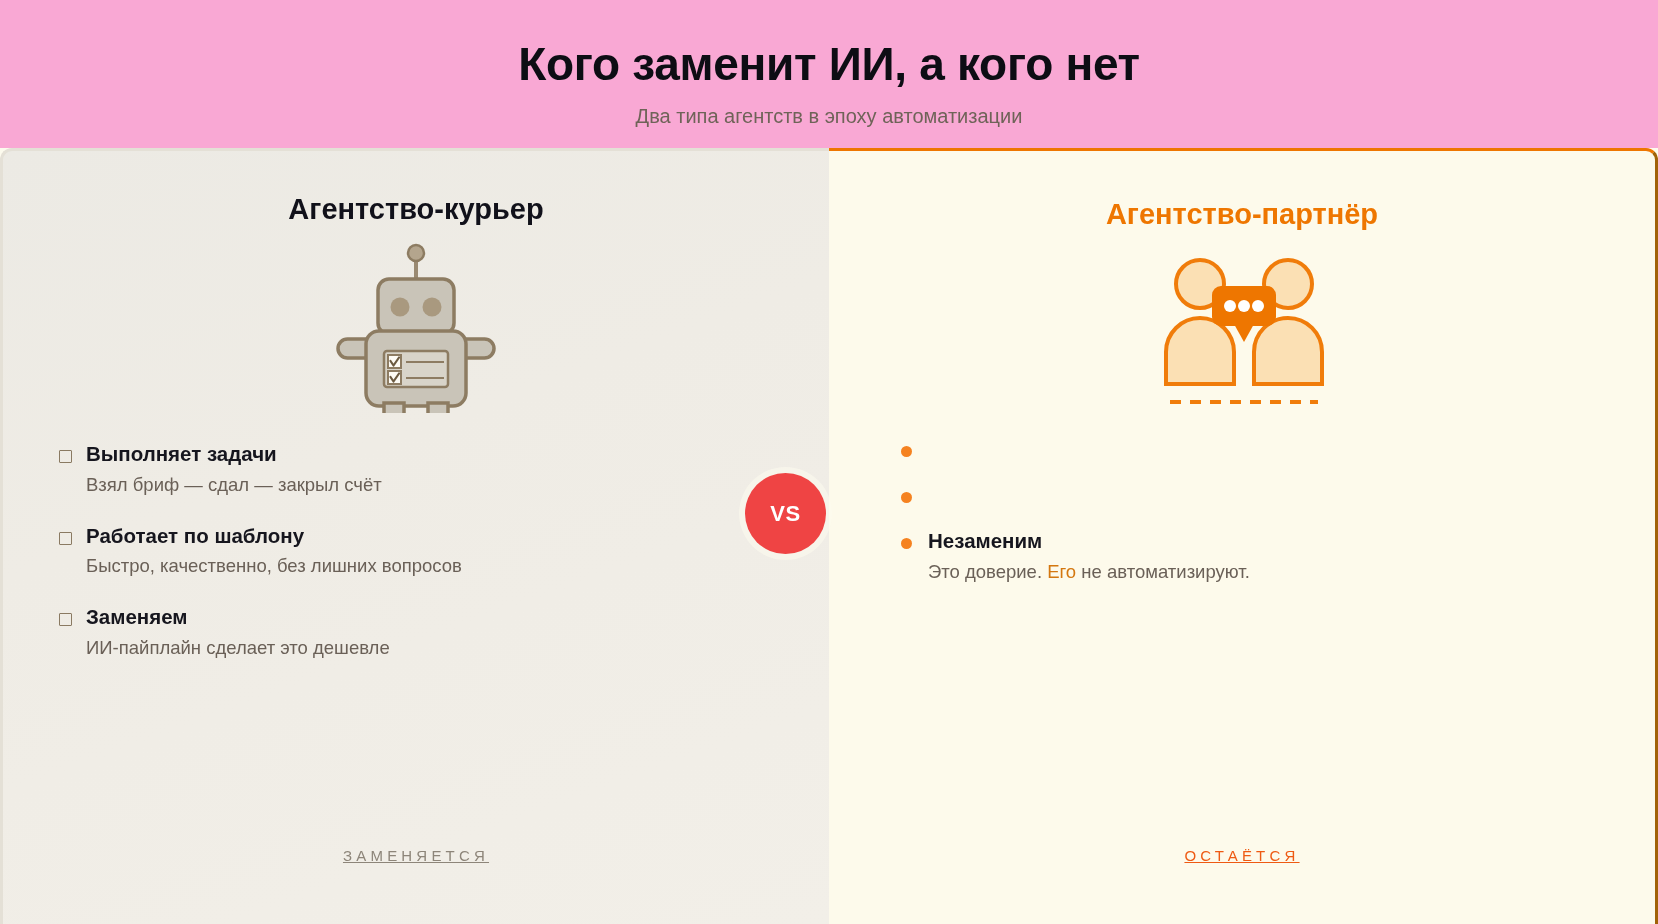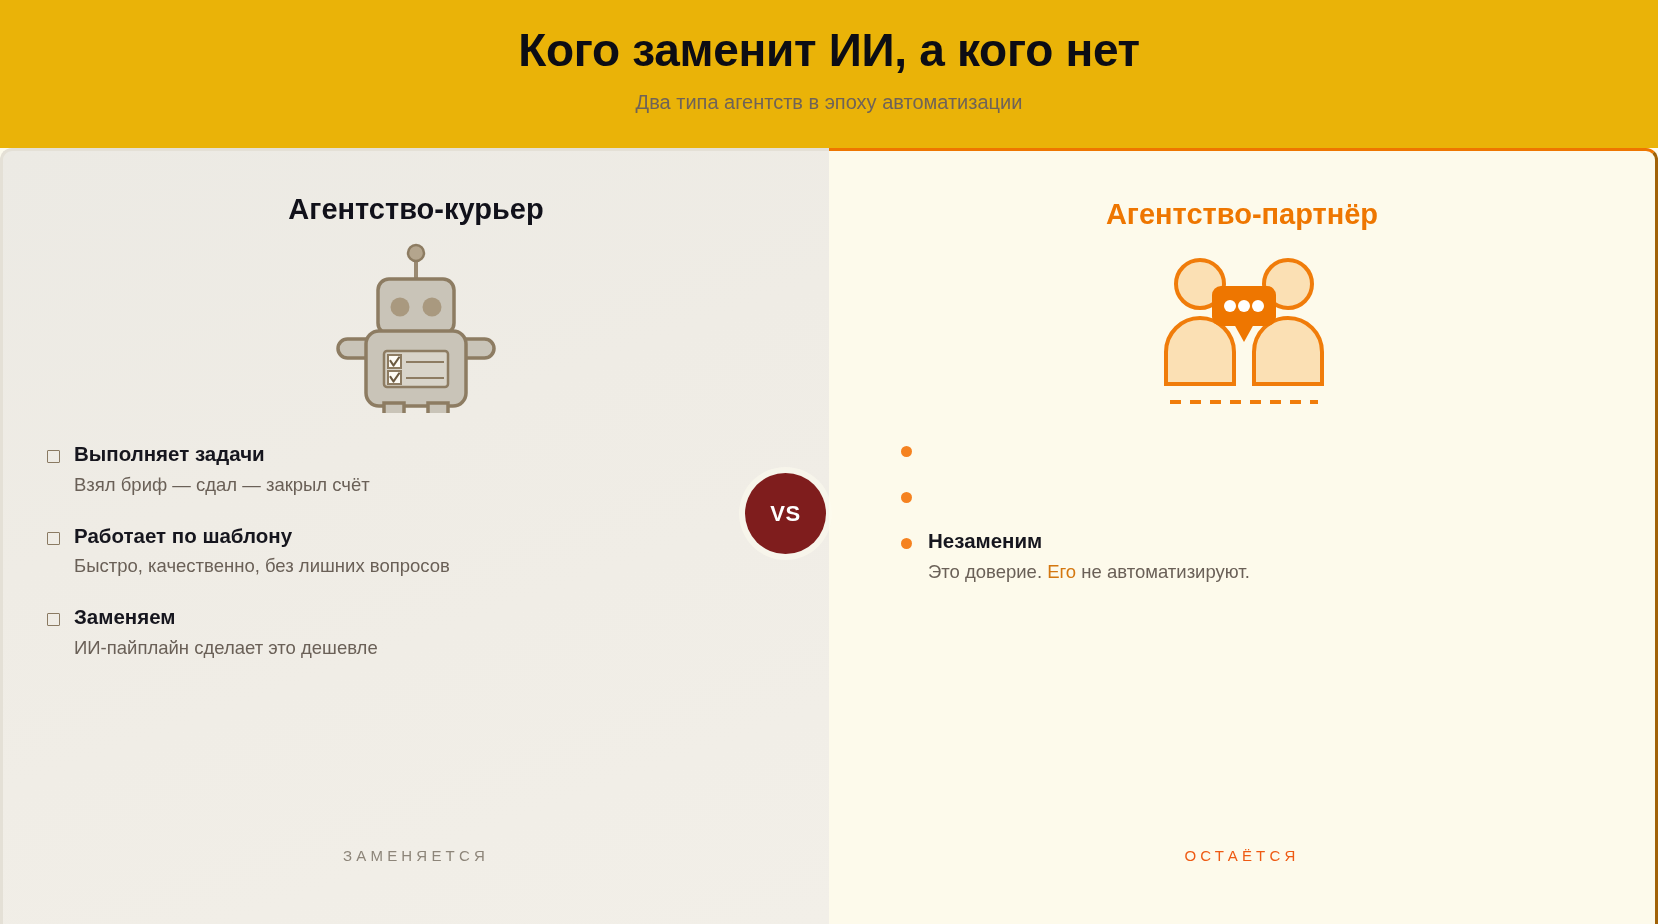"Кого заменит ИИ, а кого" .header { background: #eab308 -> #f9a8d4; padding-top: 24px -> 38px }
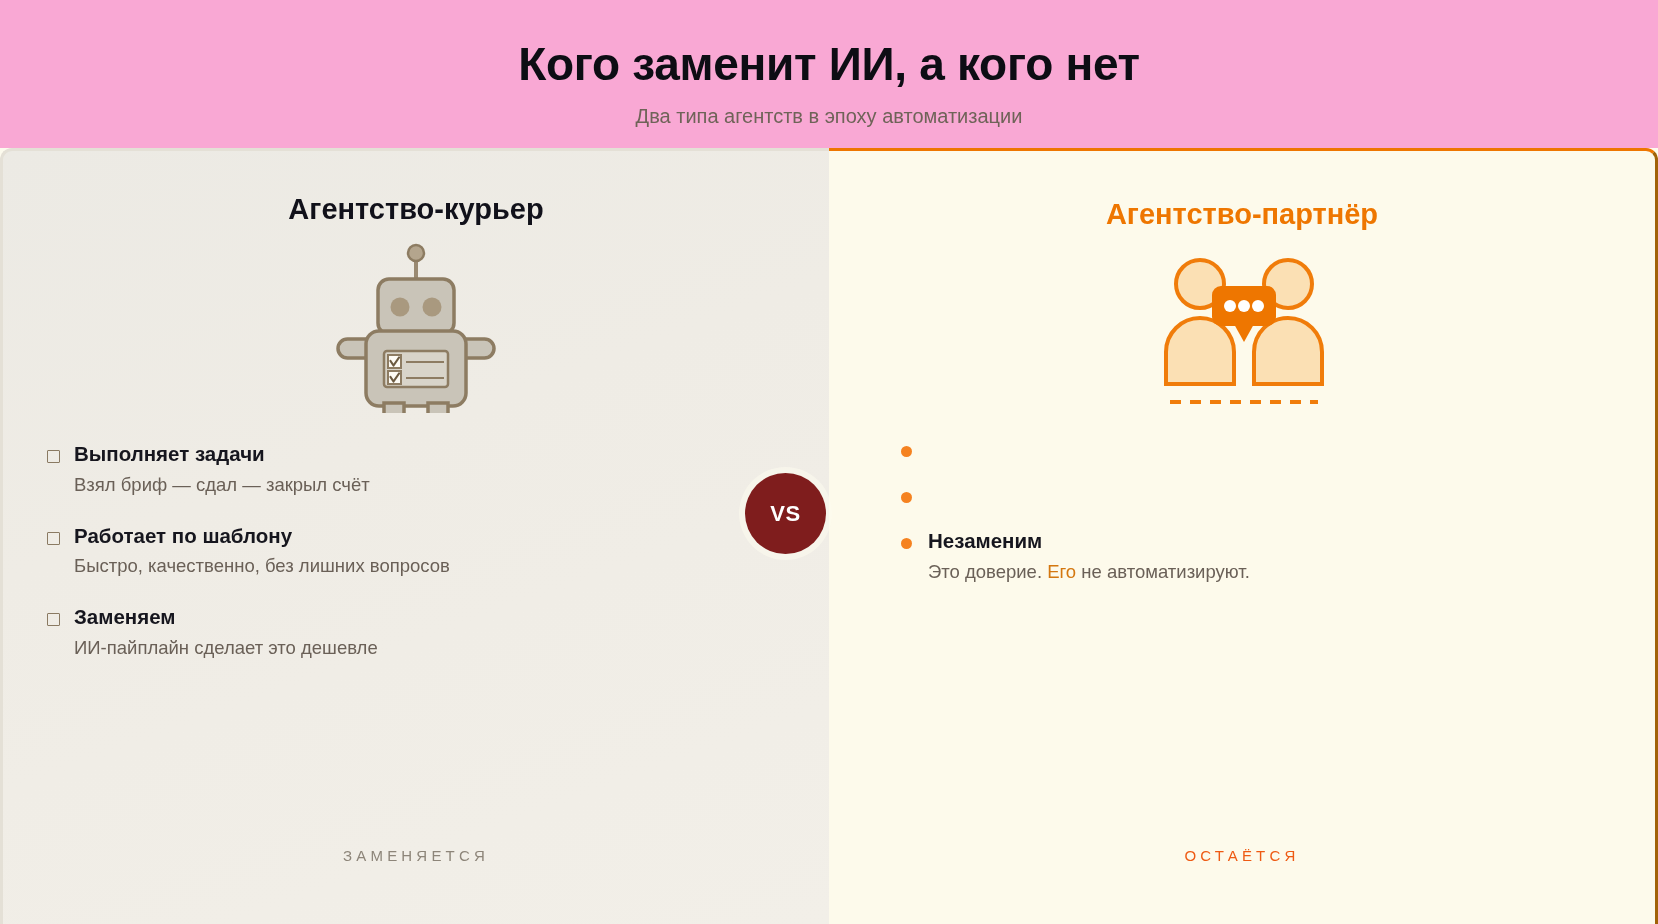"Выполняет задачи" .list { padding-left: 44px -> 56px }
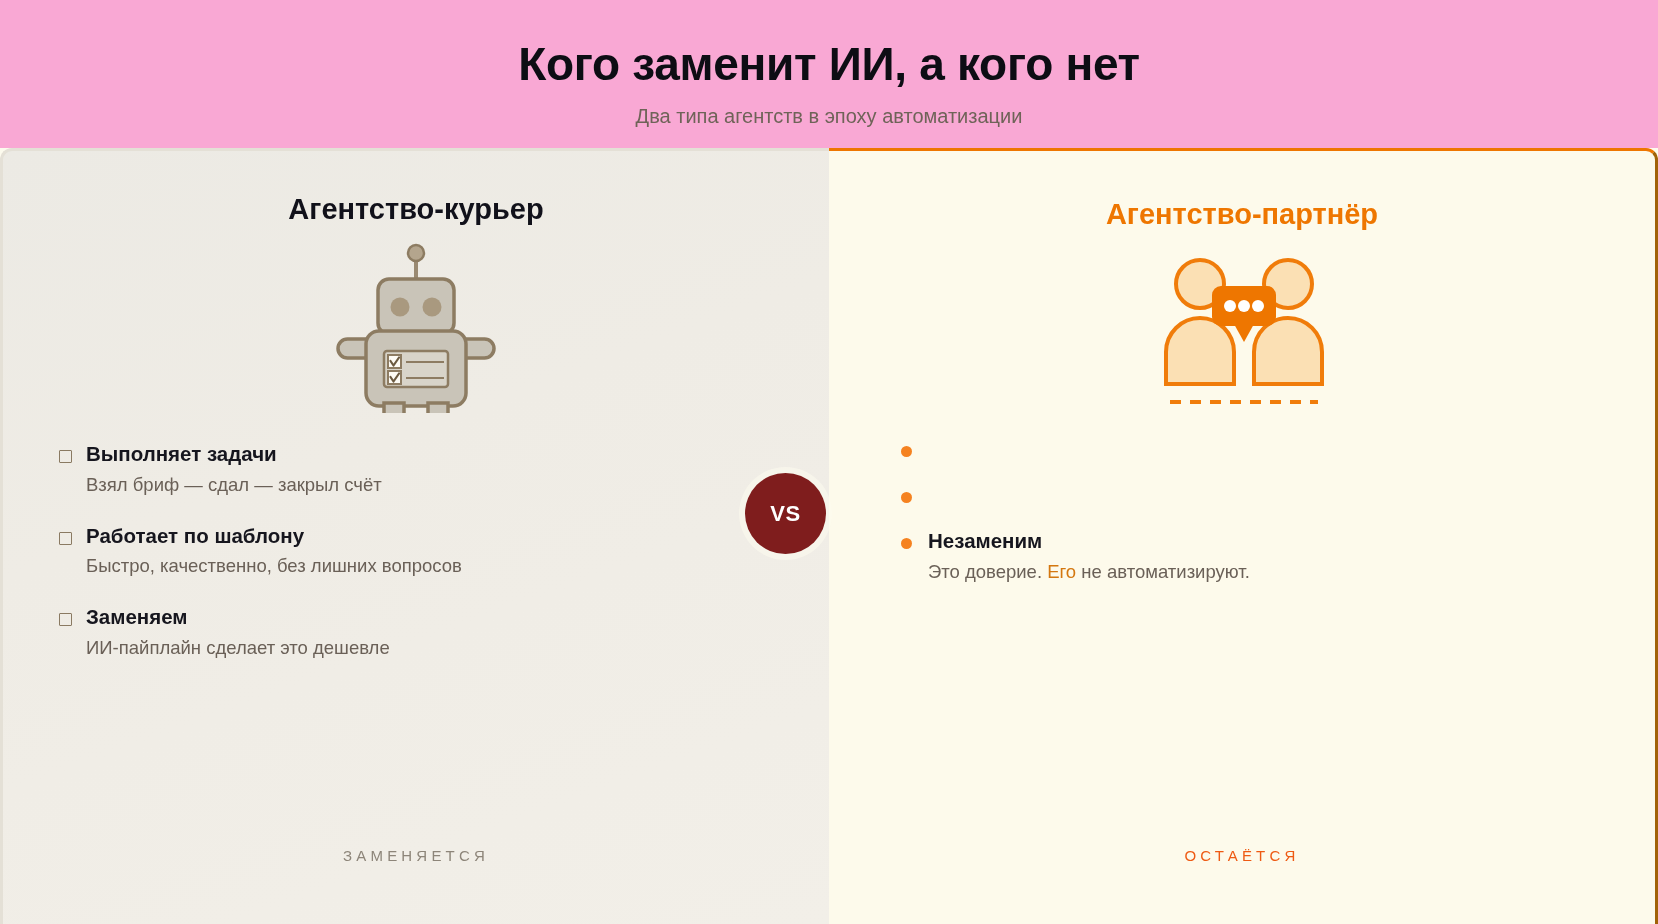"VS" .vs-badge { background: #7f1d1d -> #ef4444 }
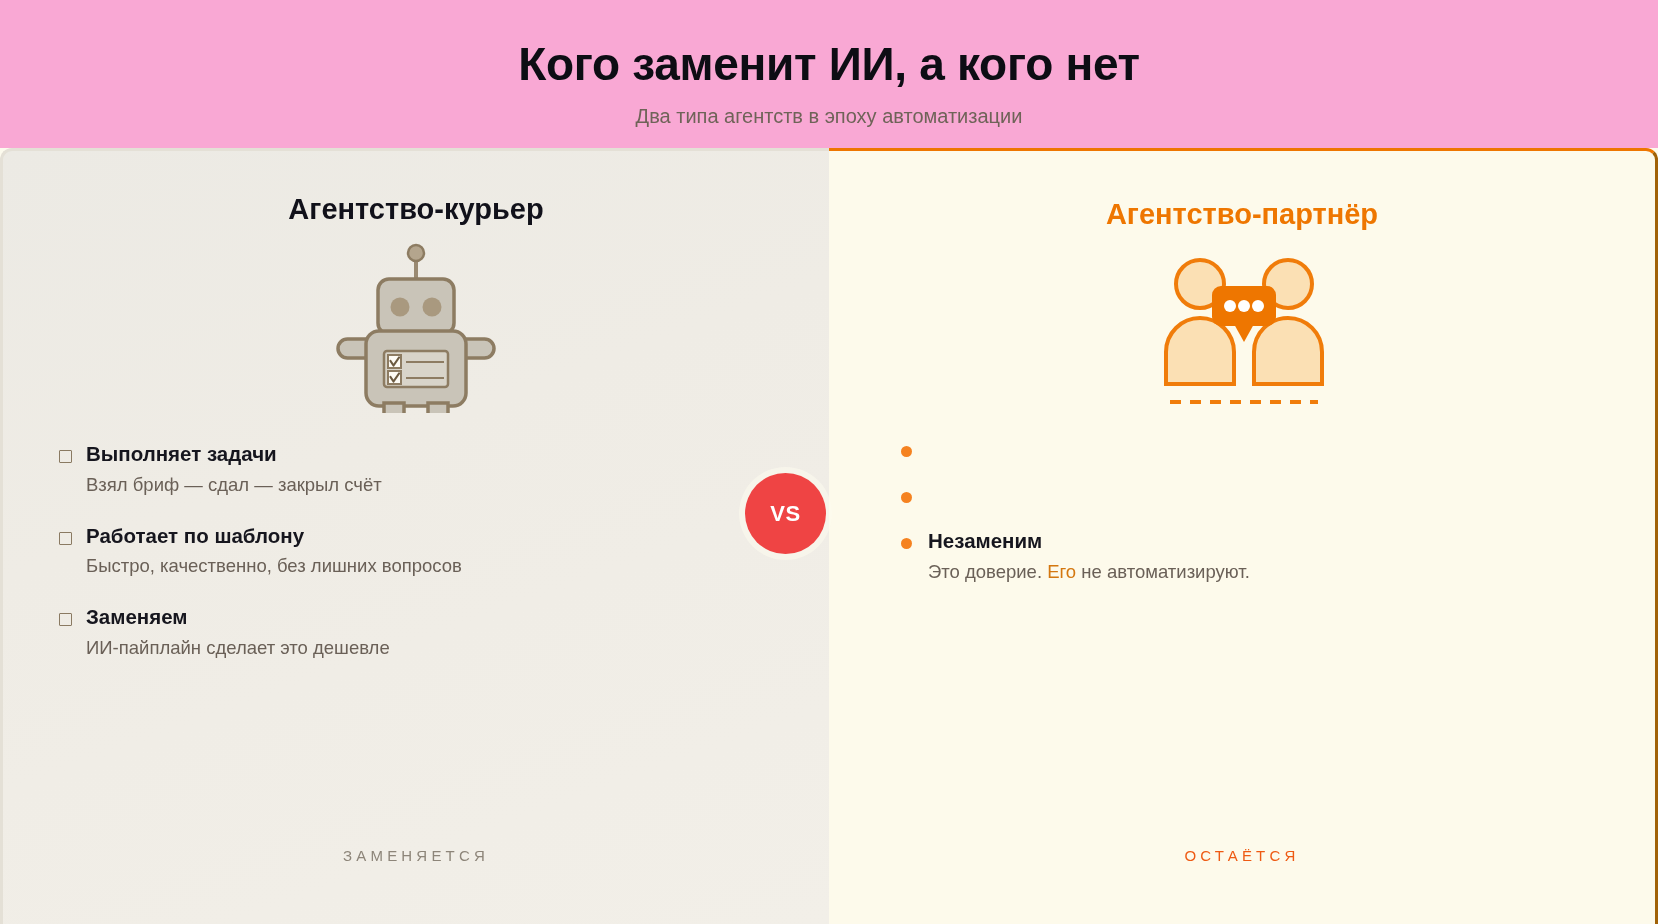"ЗАМЕНЯЕТСЯ" .card-footer { text-decoration: none -> underline }
